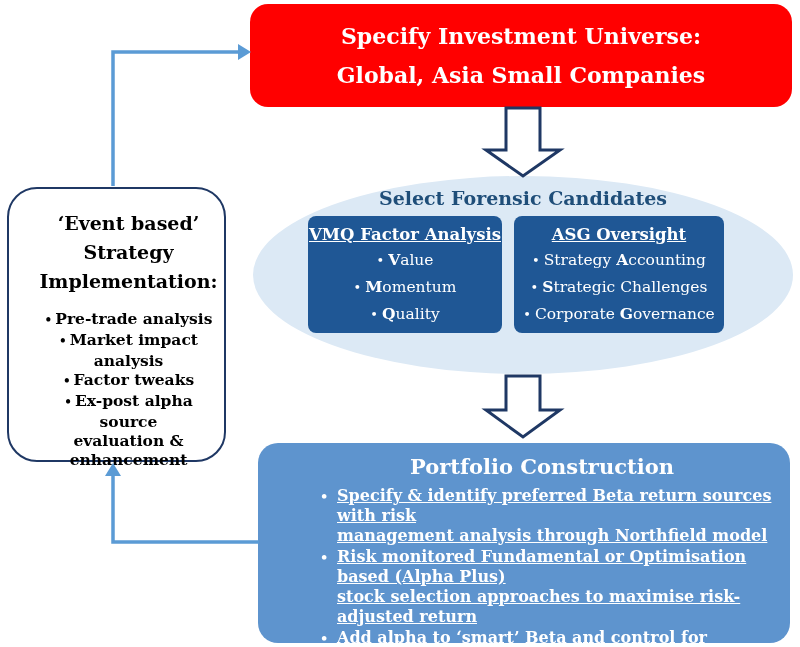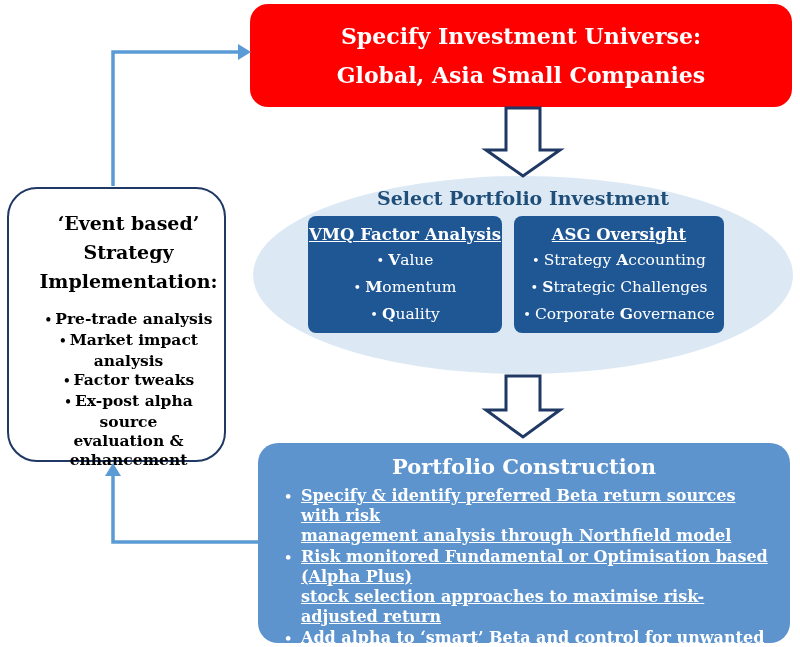"Select Portfolio Investment" div.ellipse-title { text: Portfolio Investment -> Forensic Candidates }
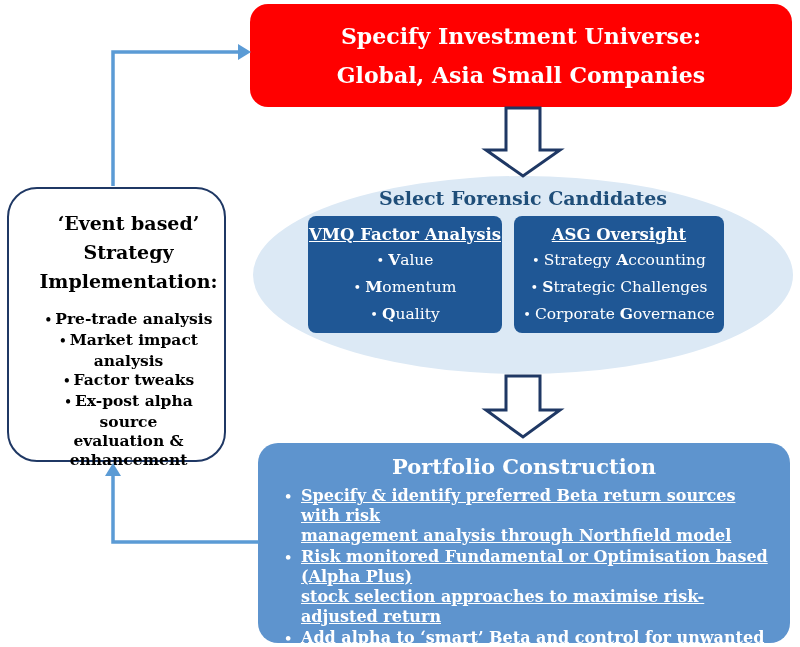"Portfolio Construction" .bottom-box { padding-left: none -> 36px }
